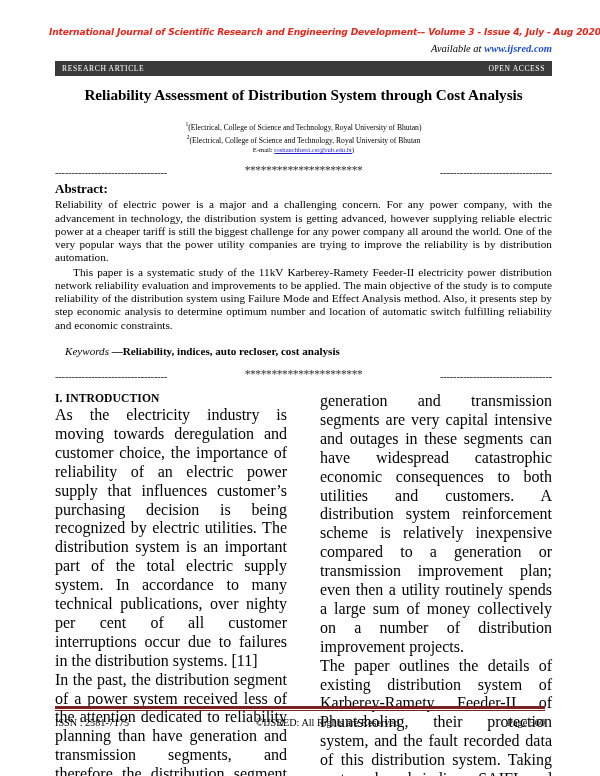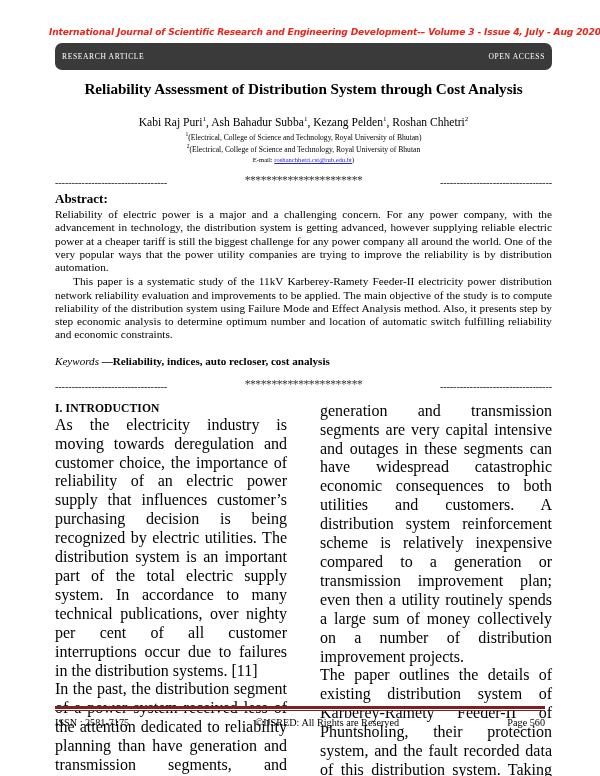"Available at www.ijsred.com" div.available-line { html: none -> <div> <span>Available at </span><span>www.ijsred.com</span> </div> }
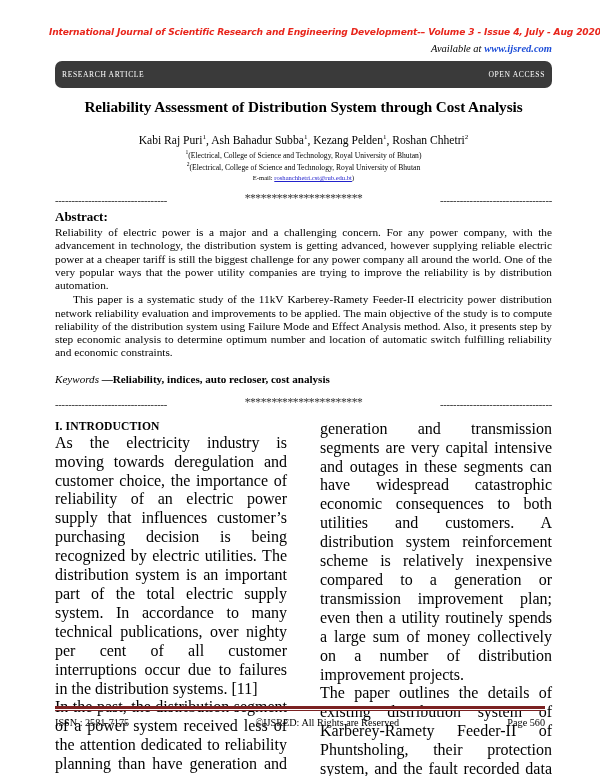"RESEARCH ARTICLE" .article-bar { border-radius: 7px -> none; height: 27px -> 15px }
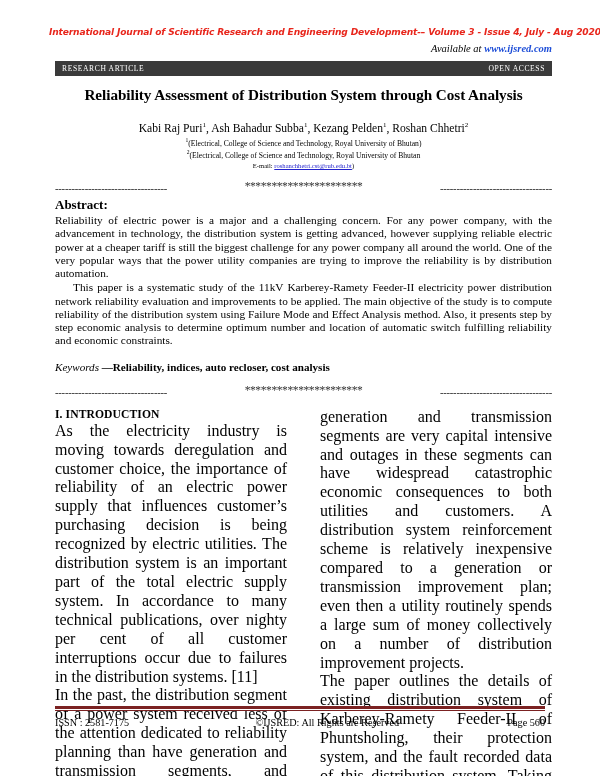"Kabi Raj Puri1, Ash Bahadur" div.authors { html: <div> <span>Kabi Raj Puri</span><sup>1</sup>, <span>Ash Bahadur Subba</span><sup>1</sup>, <span>Kezang Pelden</span><sup>1</sup>, <span>Roshan Chhetri</span><sup>2</sup> </div> -> none }
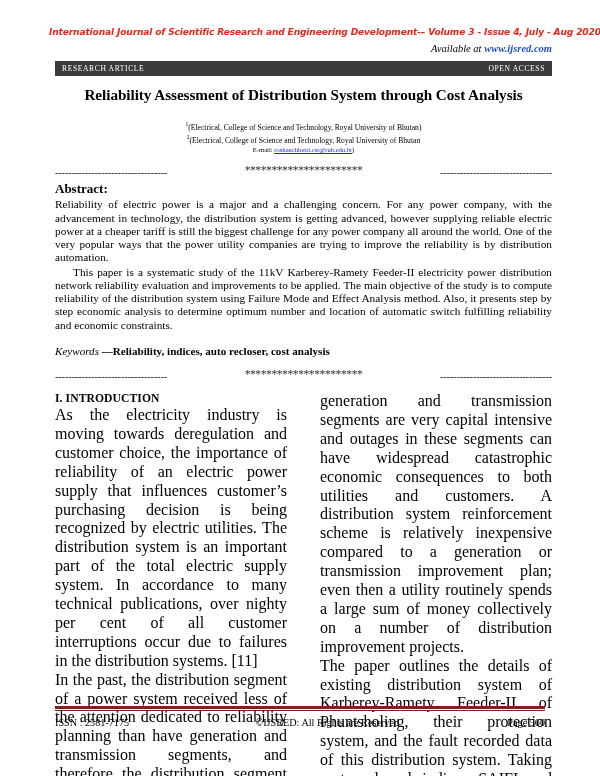"Keywords" .keywords .kw-label { margin-left: none -> 10px }
